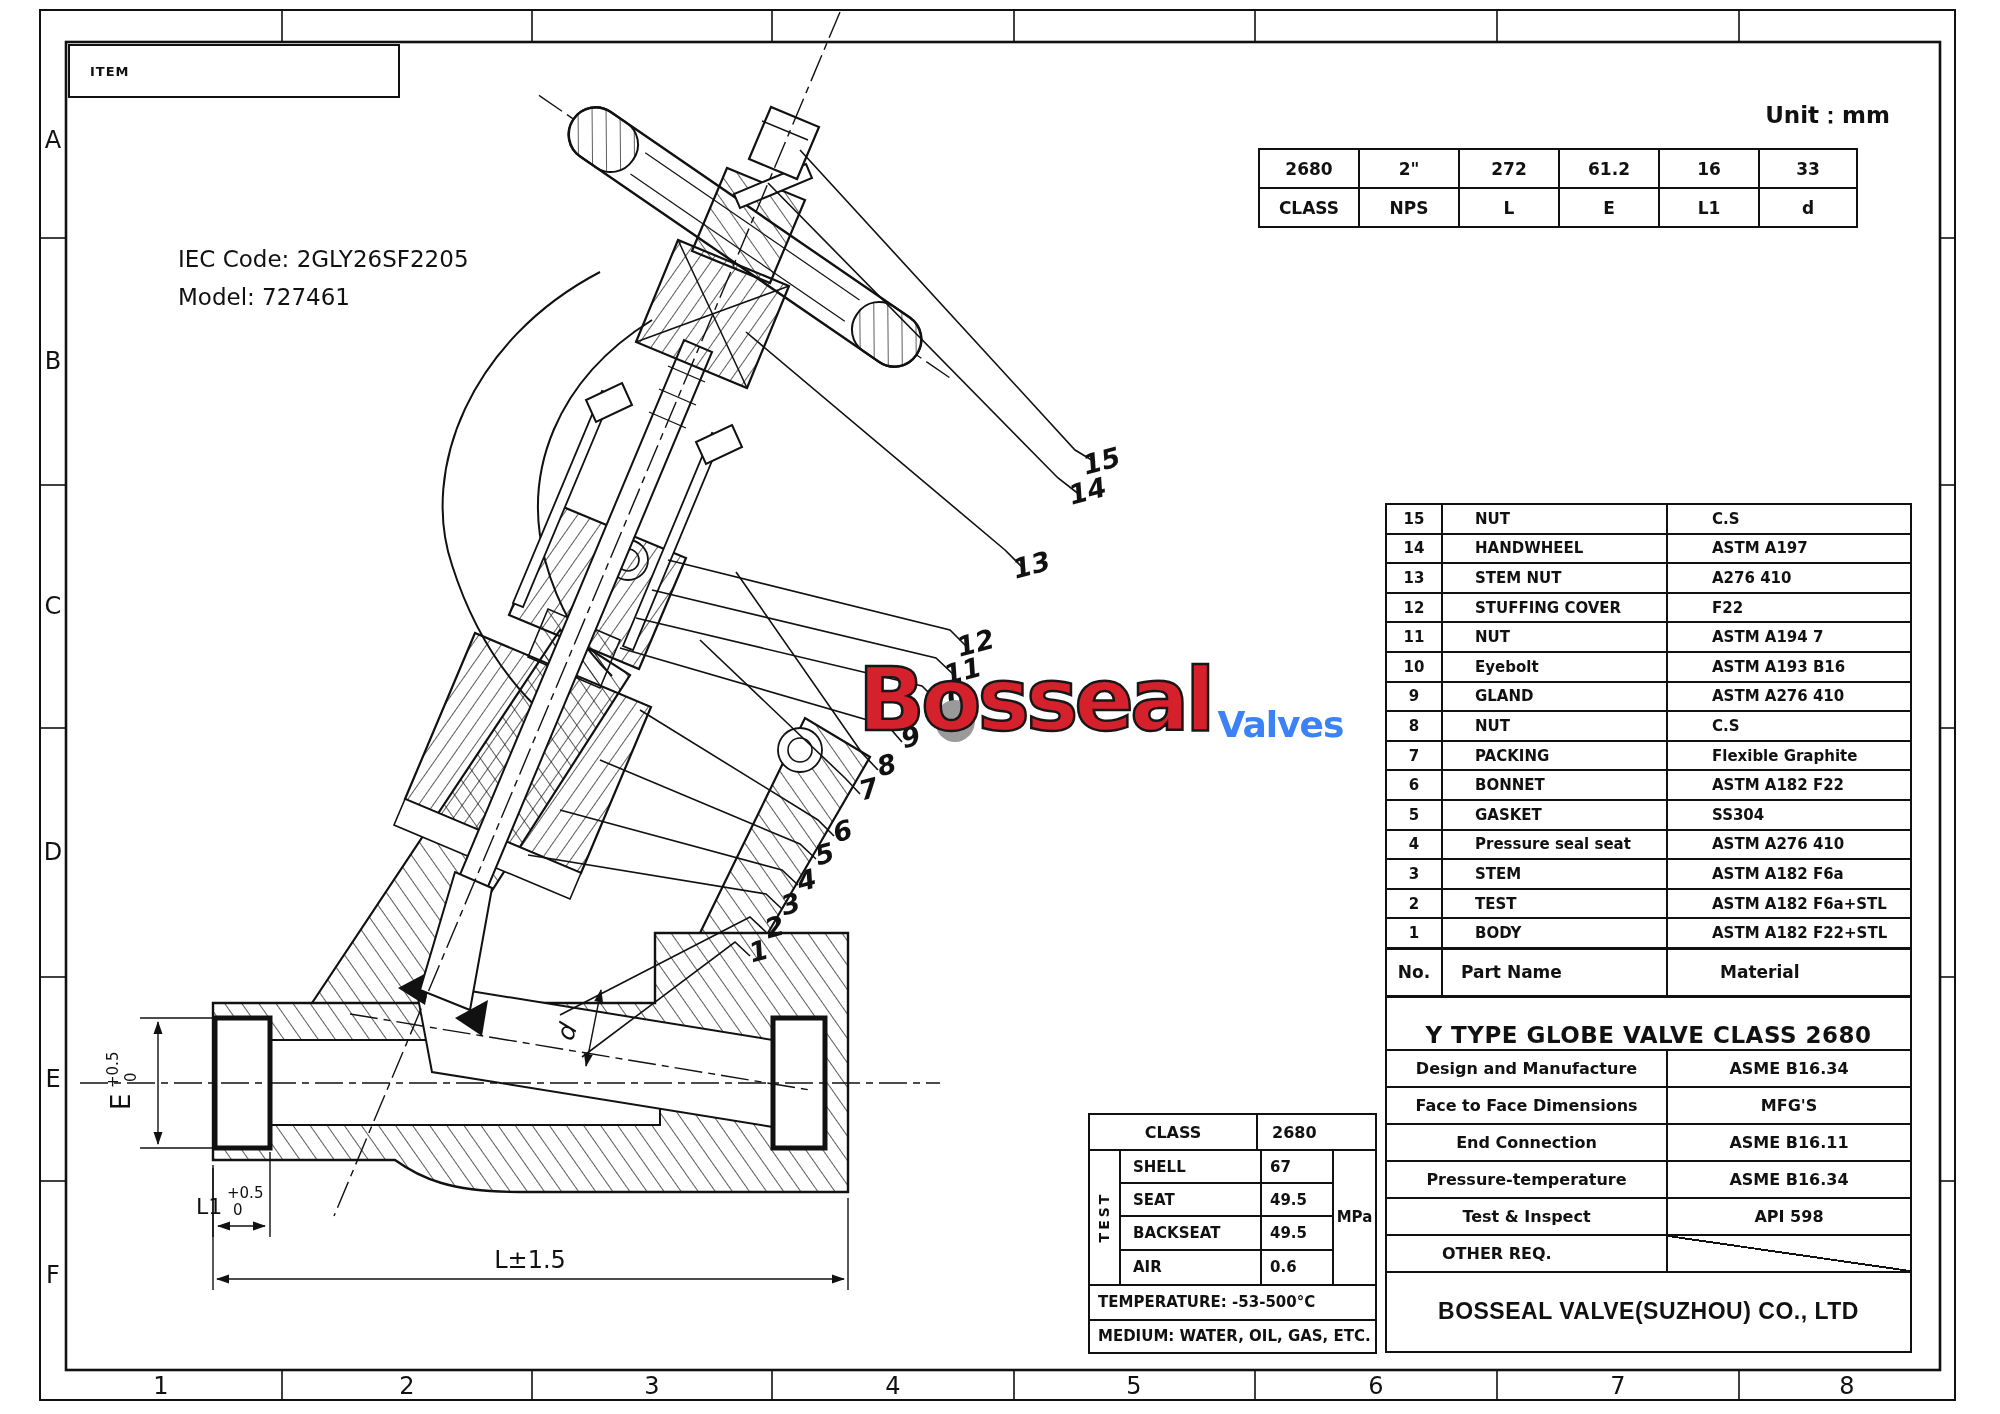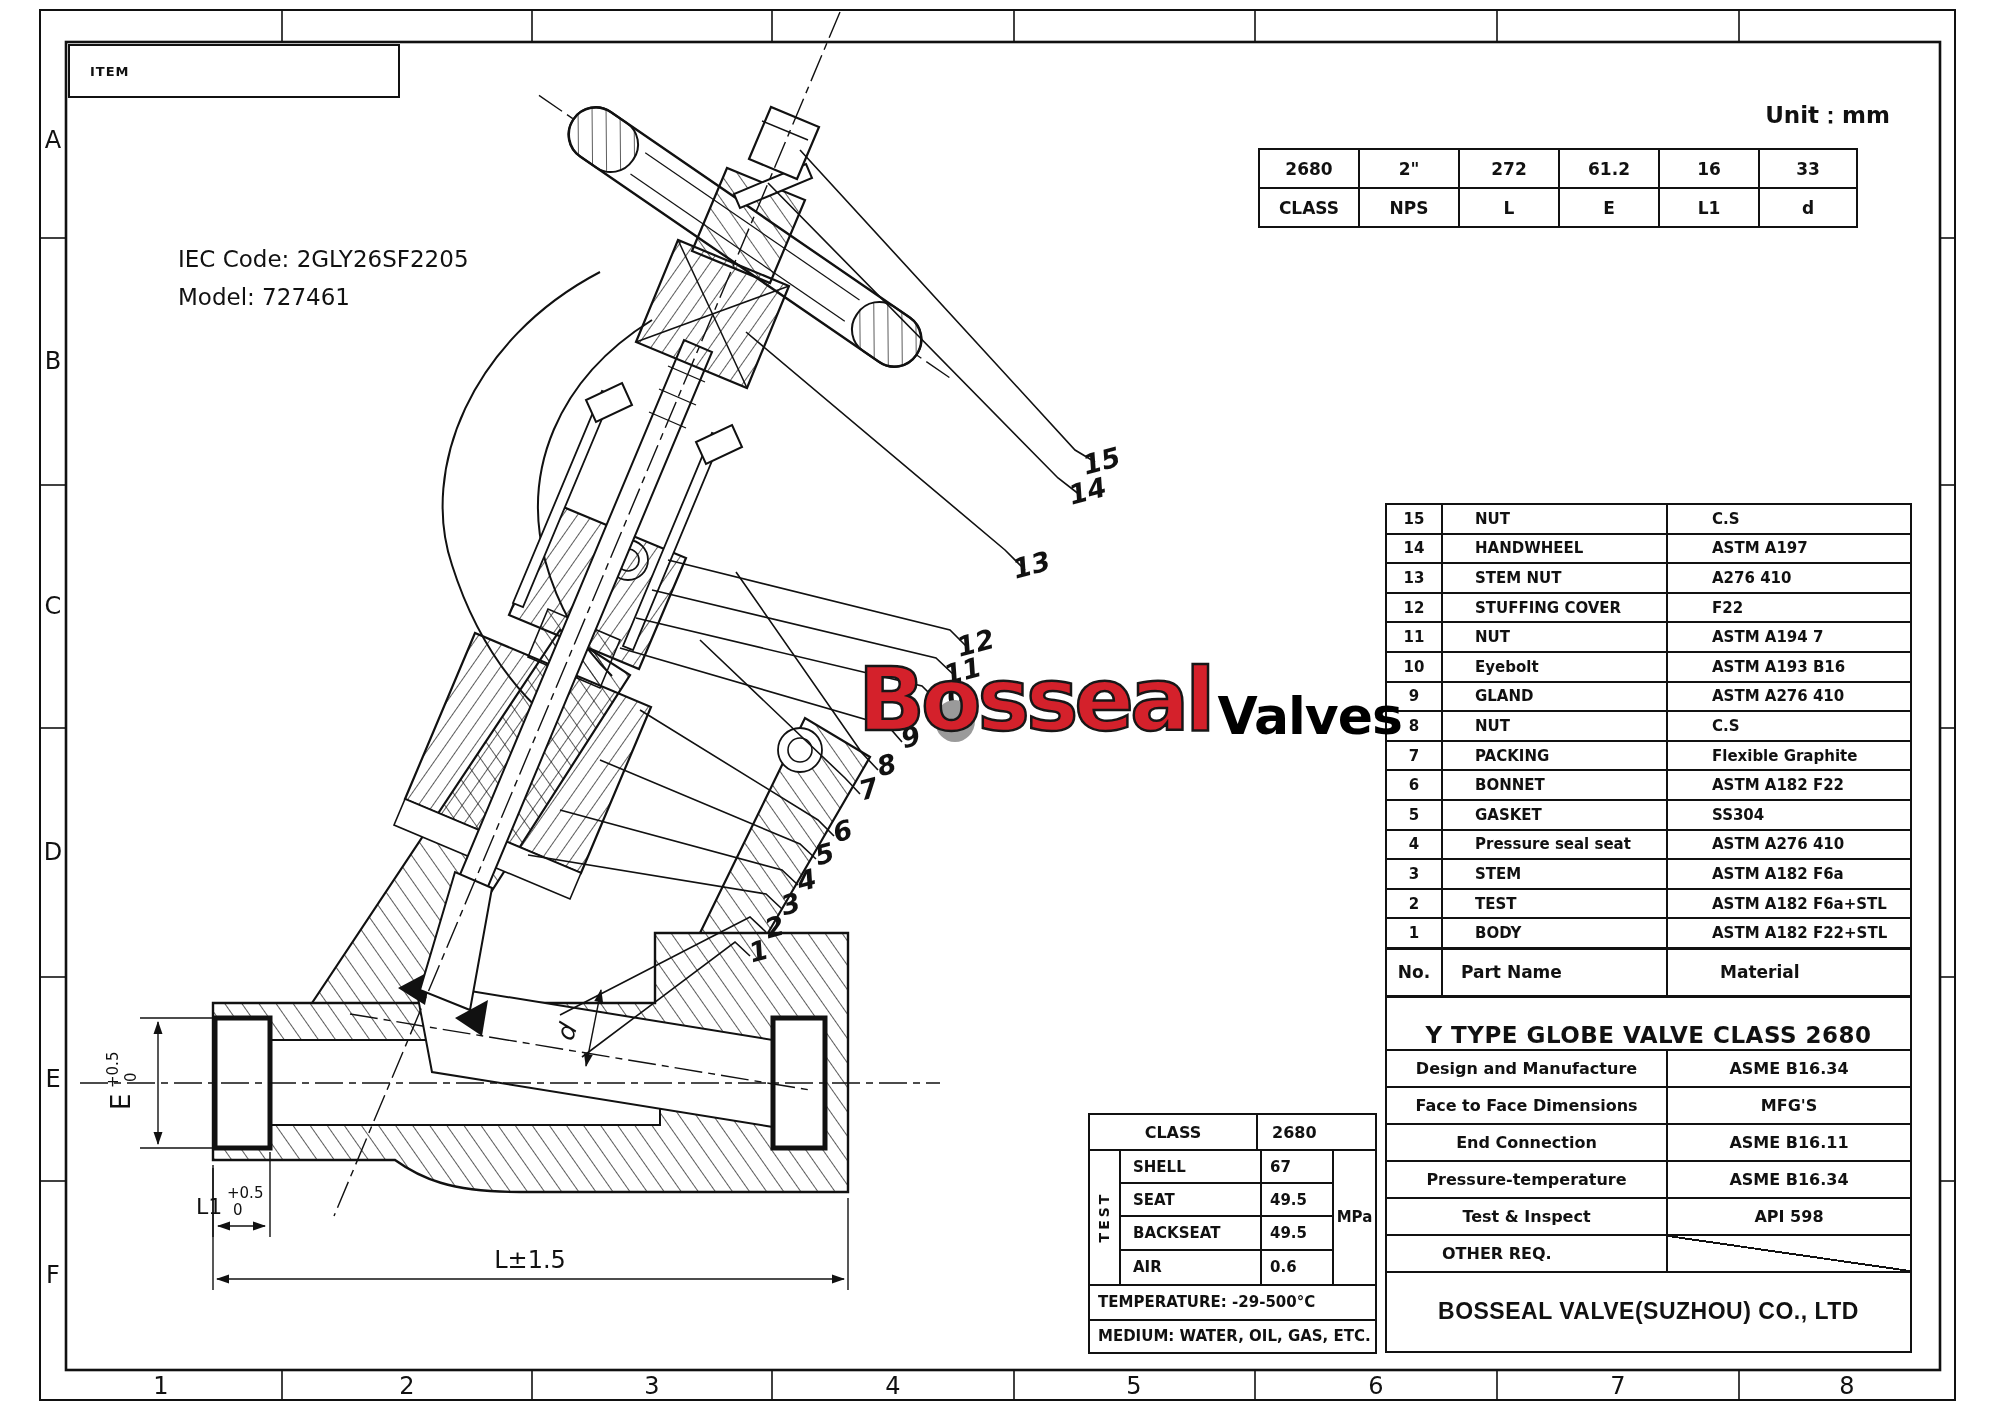"Valves" .logo-sub { color: #000000 -> #3b82f6; font-size: 52px -> 36px }
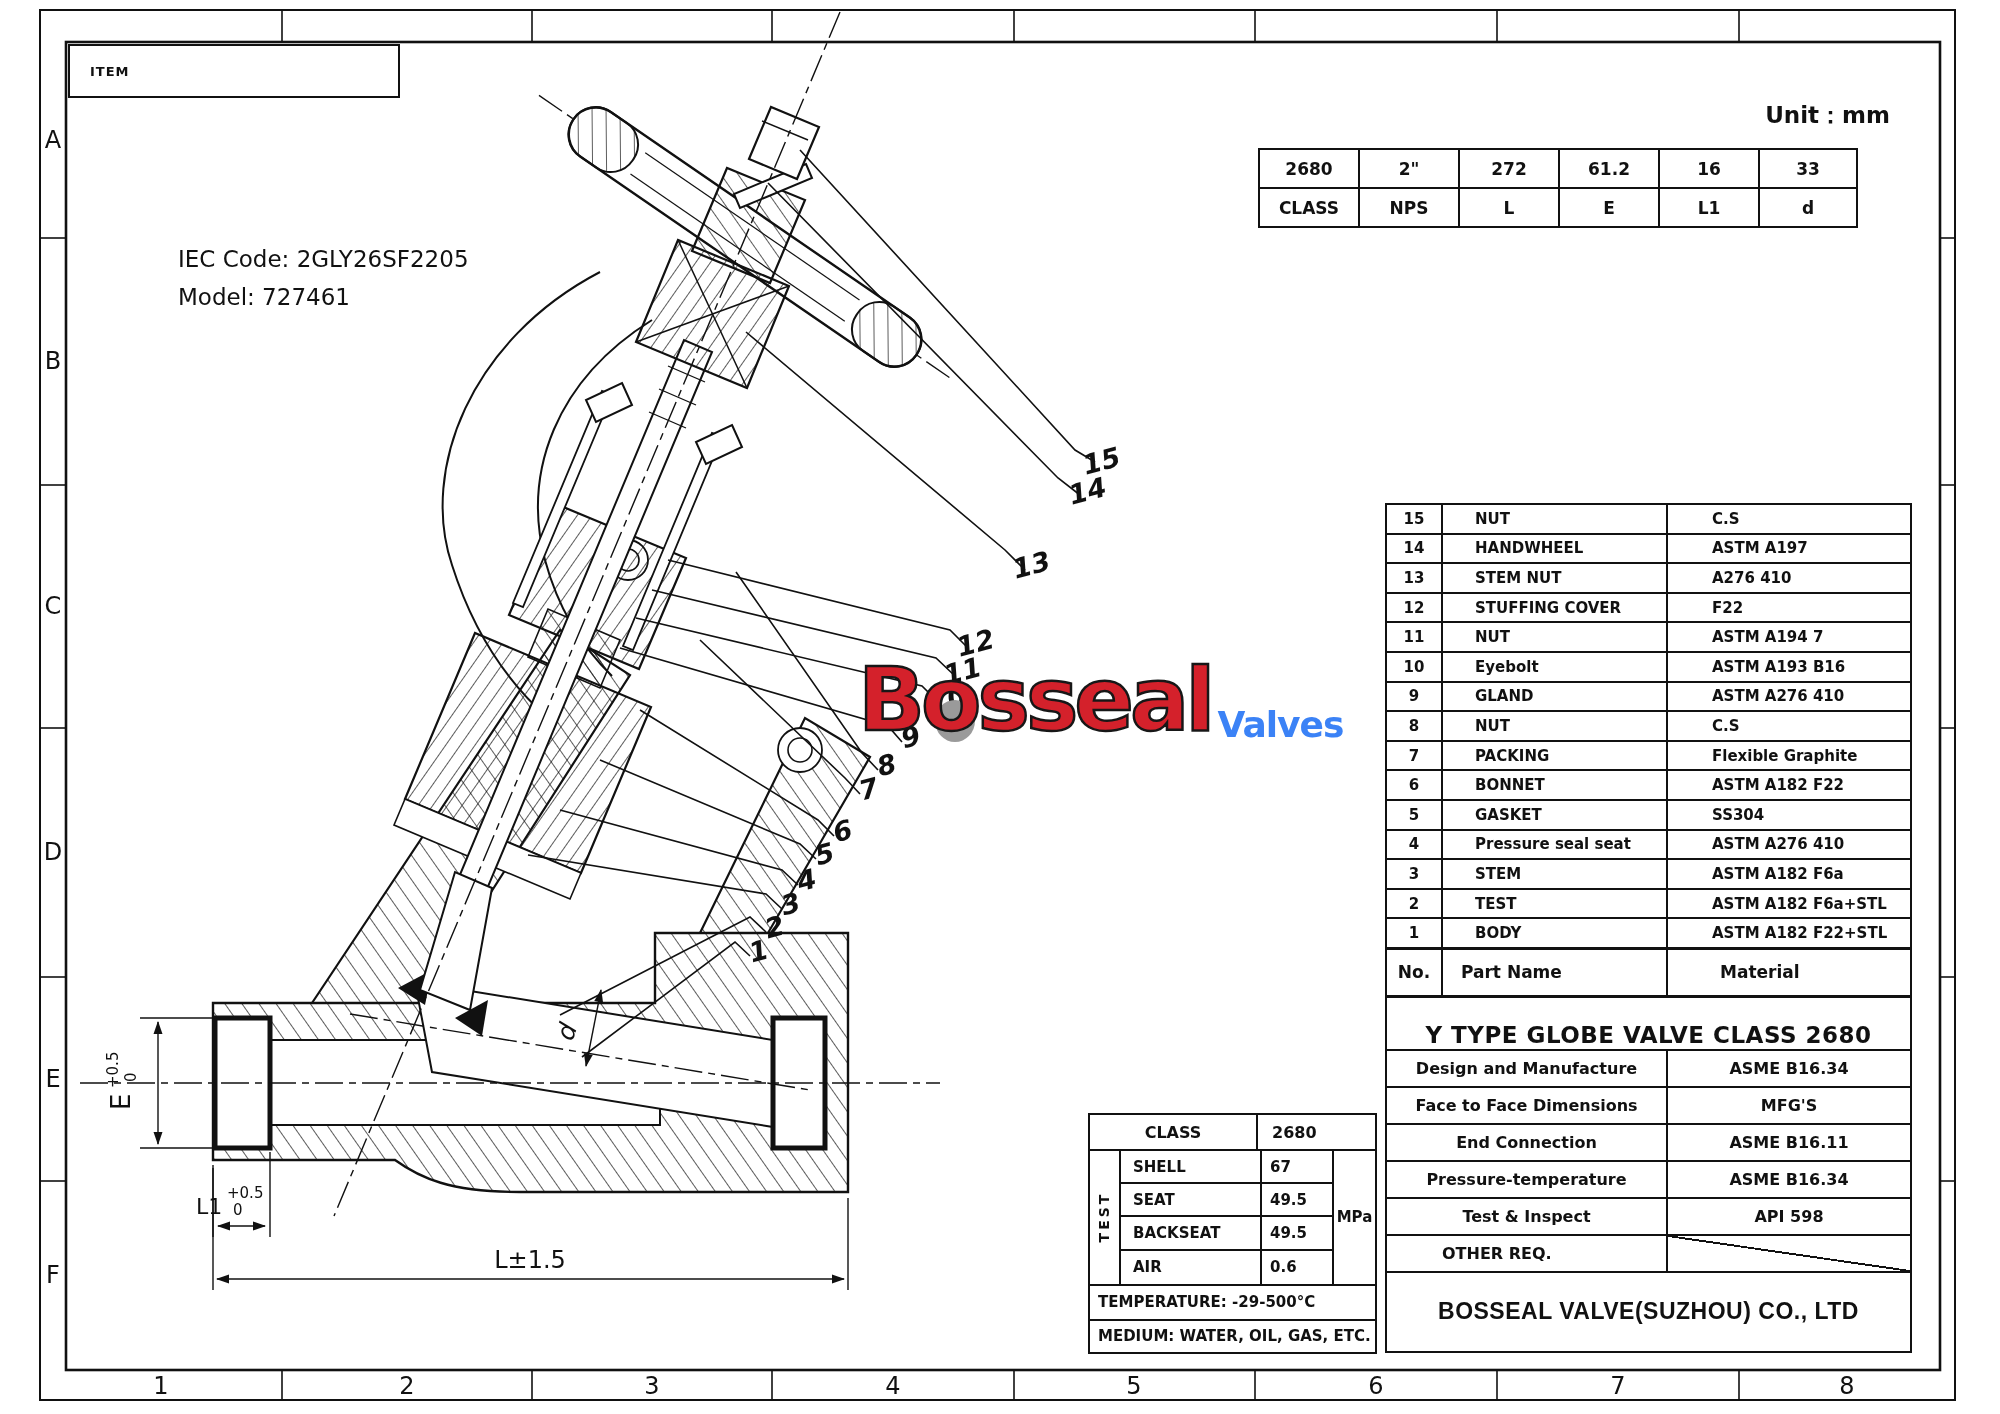"TEMPERATURE: -29-500°C" div.cell { text: -29-500 -> -53-500 }
